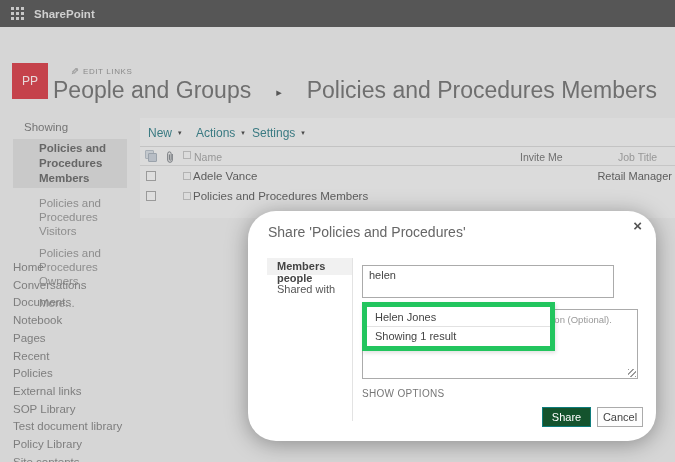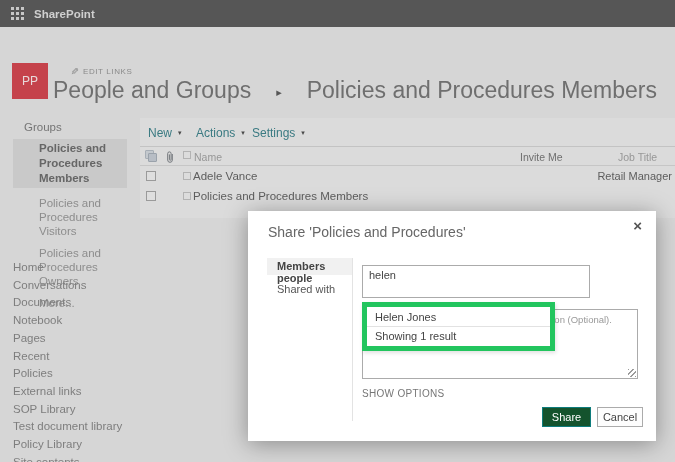"Groups" div.groups-label { text: Groups -> Showing }
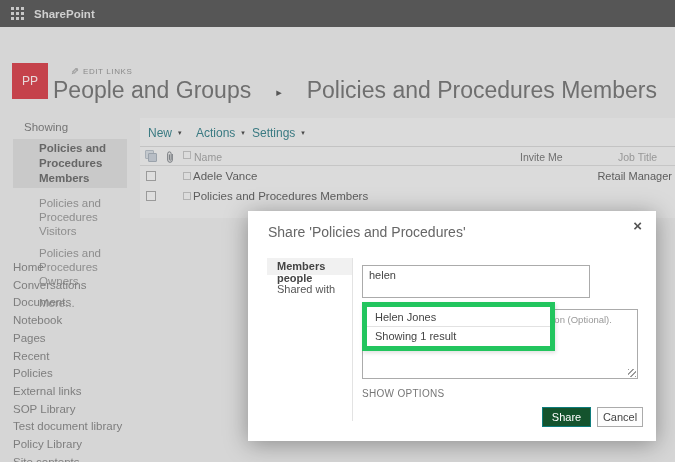"Share 'Policies and Procedures'" .dialog { border-radius: none -> 28px }
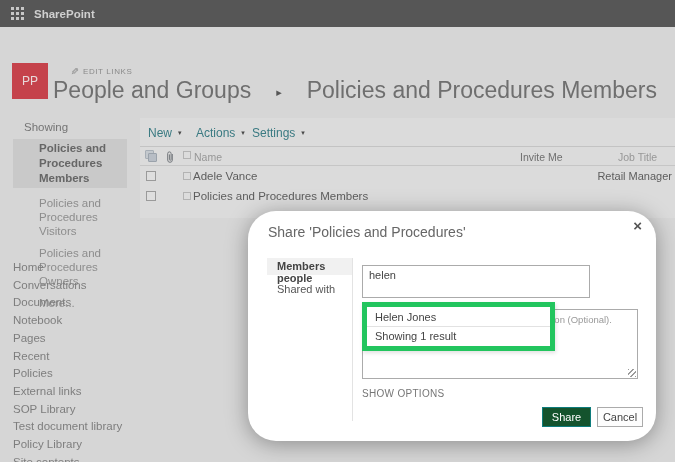"helen" .invite-input { width: 228px -> 252px }
